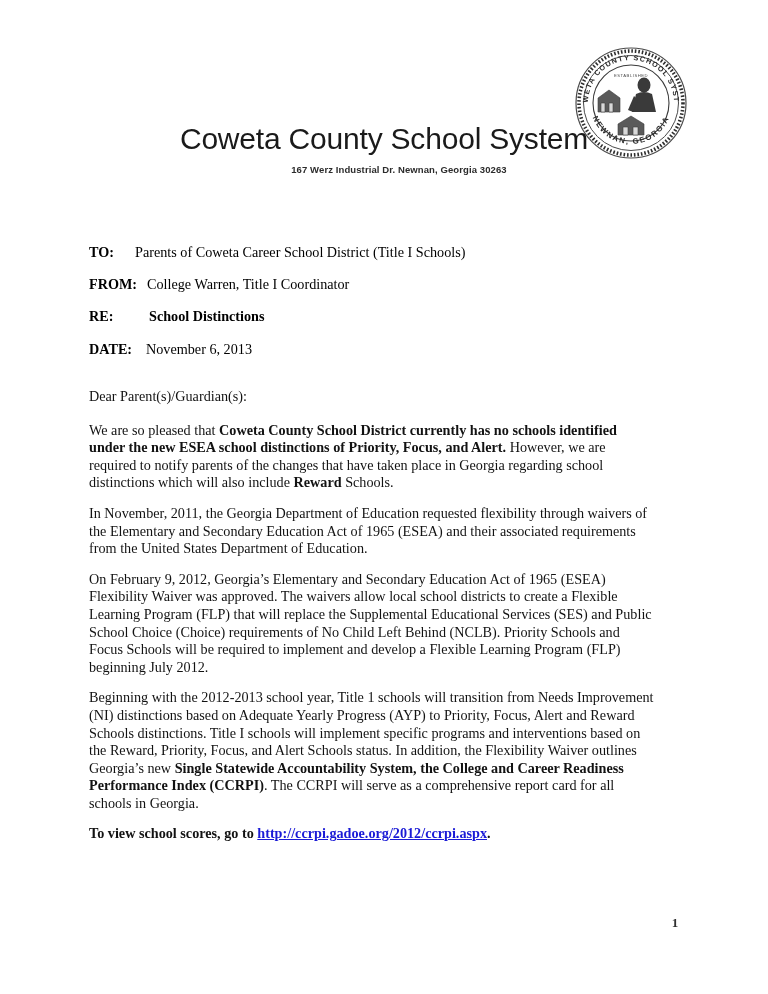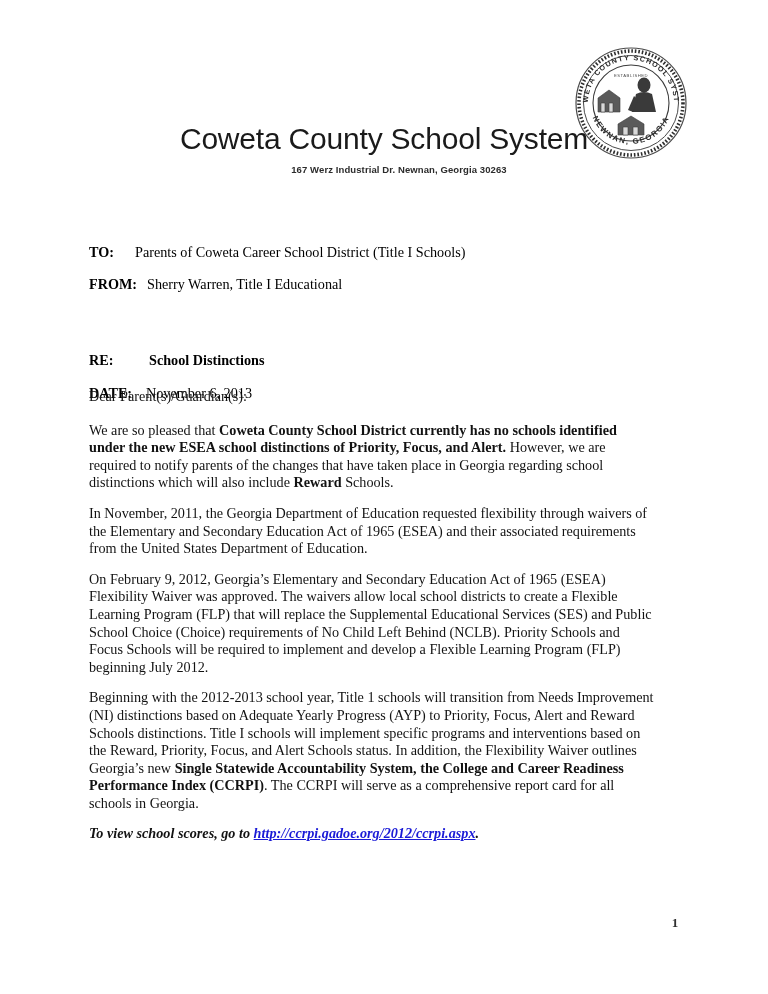"Sherry Warren, Title I Educational" span.memo-value { text: Sherry Warren, Title I Educational -> College Warren, Title I Coordinator }
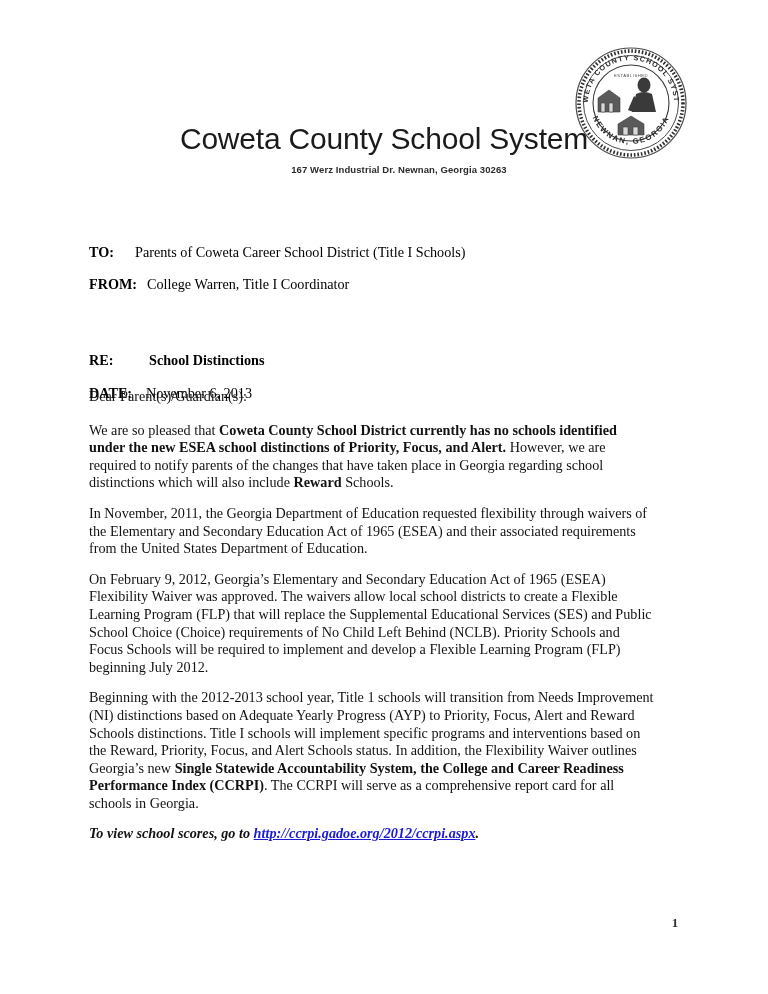"RE:" .memo-row.re .memo-label { margin-top: 44px -> none }
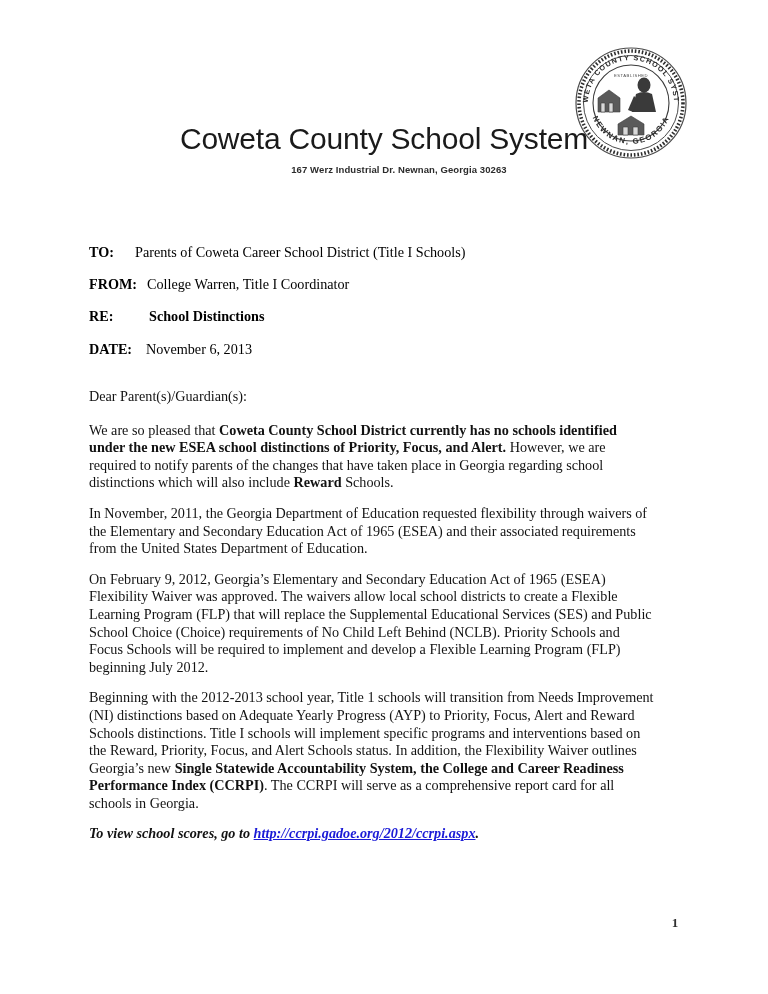"To view school scores, go" .para.closing { font-style: italic -> none }
